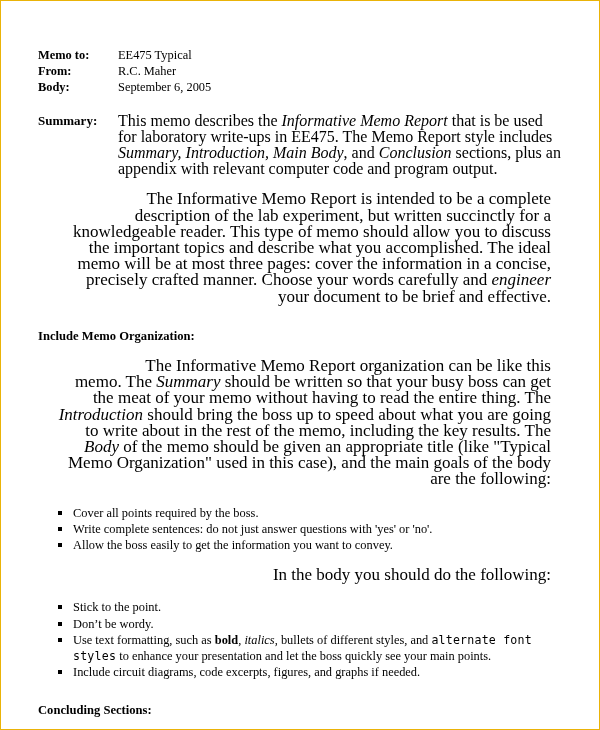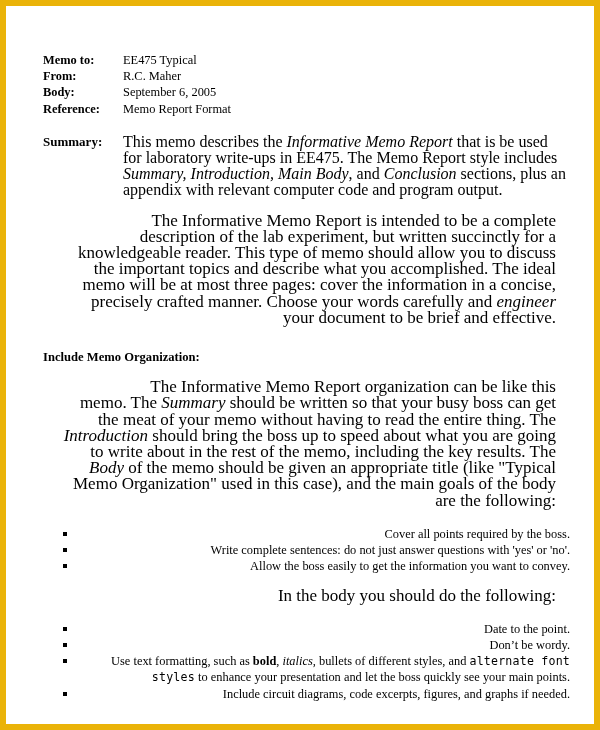"Memo to:" .page { border: 6px solid #eab308 -> 1px solid #eab308 }
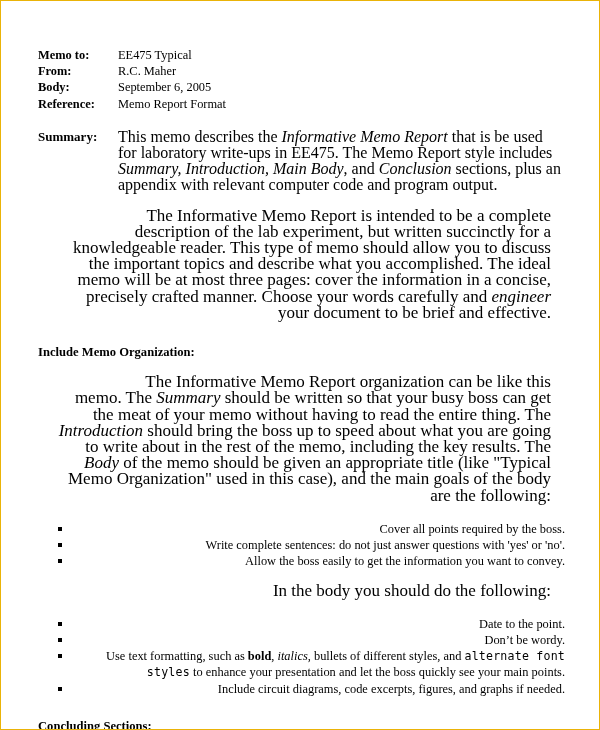"Reference:" tr { html: <tr> <td>Reference:</td> <td>Memo Report Format</td> </tr> -> none }
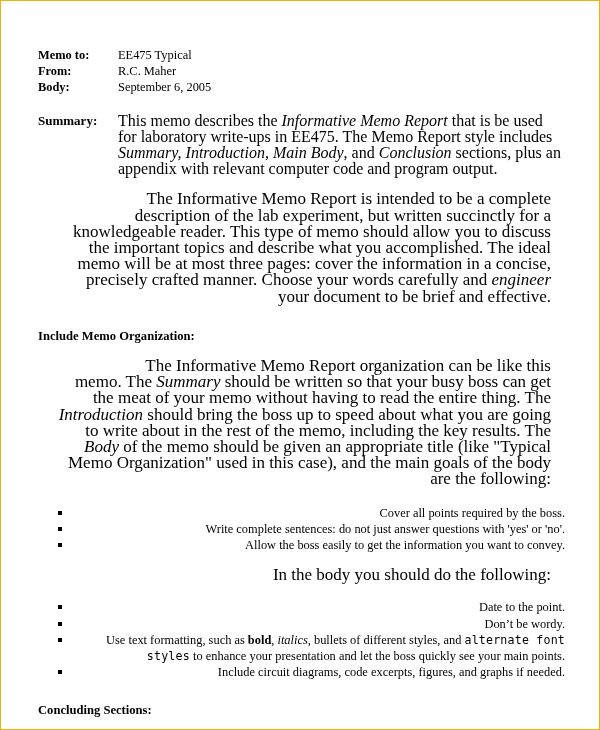"Cover all points required by" ul.bullets li { text-align: right -> left }
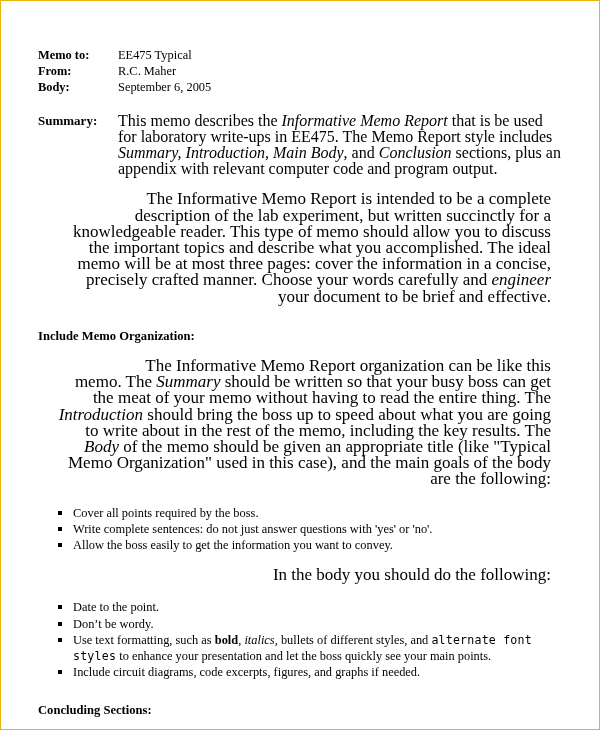"Date to the point." span { text: Date -> Stick }
